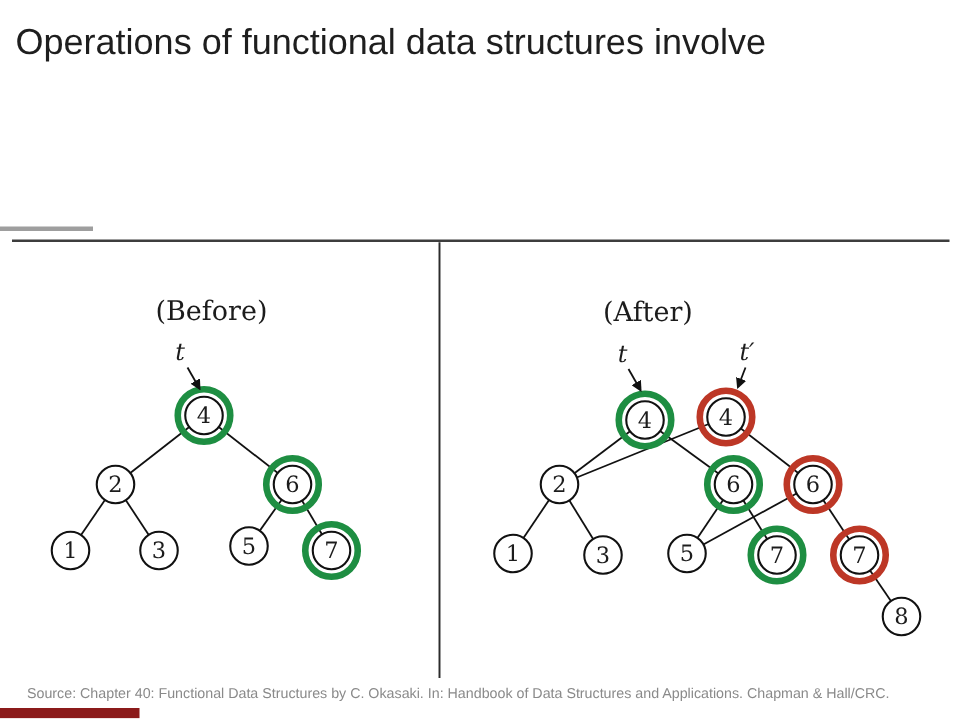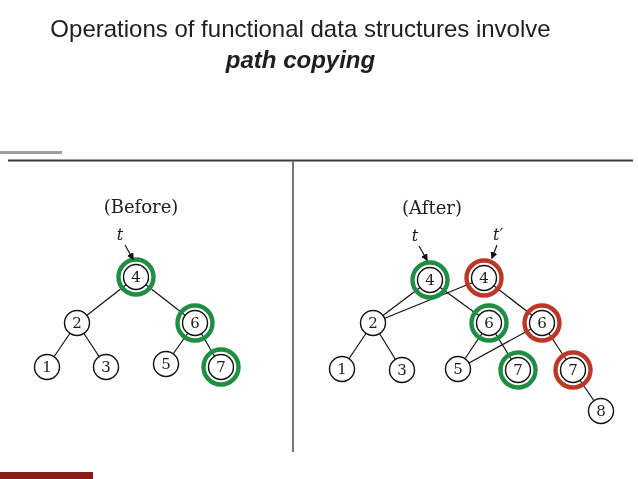"Operations of functional data structures" .title-block { padding-left: 40px -> none }
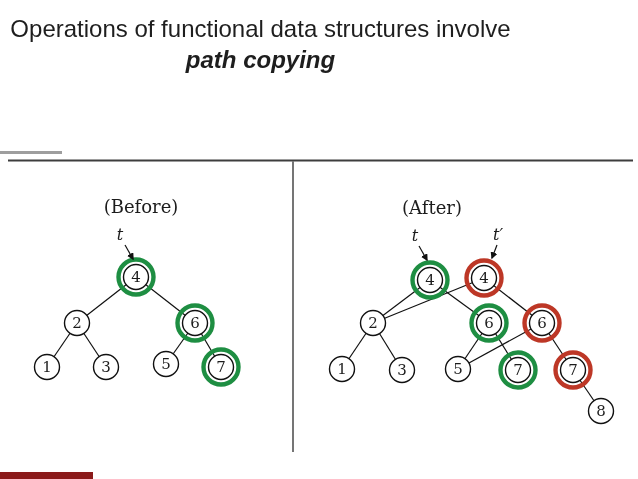"path copying" div.title-line2 { html: <div>path copying</div> -> none }
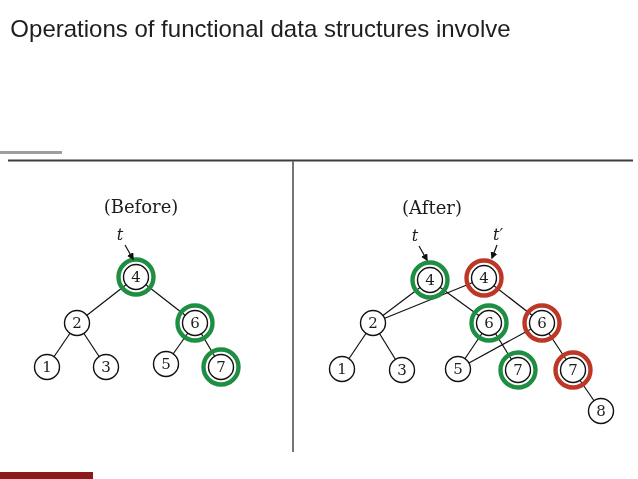"Source: Chapter 40: Functional Data" div.source-line { html: none -> <div>Source: Chapter 40: Functional Data Structures by C. Okasaki. In: Handbook of Data Structures and Applications. Chapman &amp; Hall/CRC.</div> }
